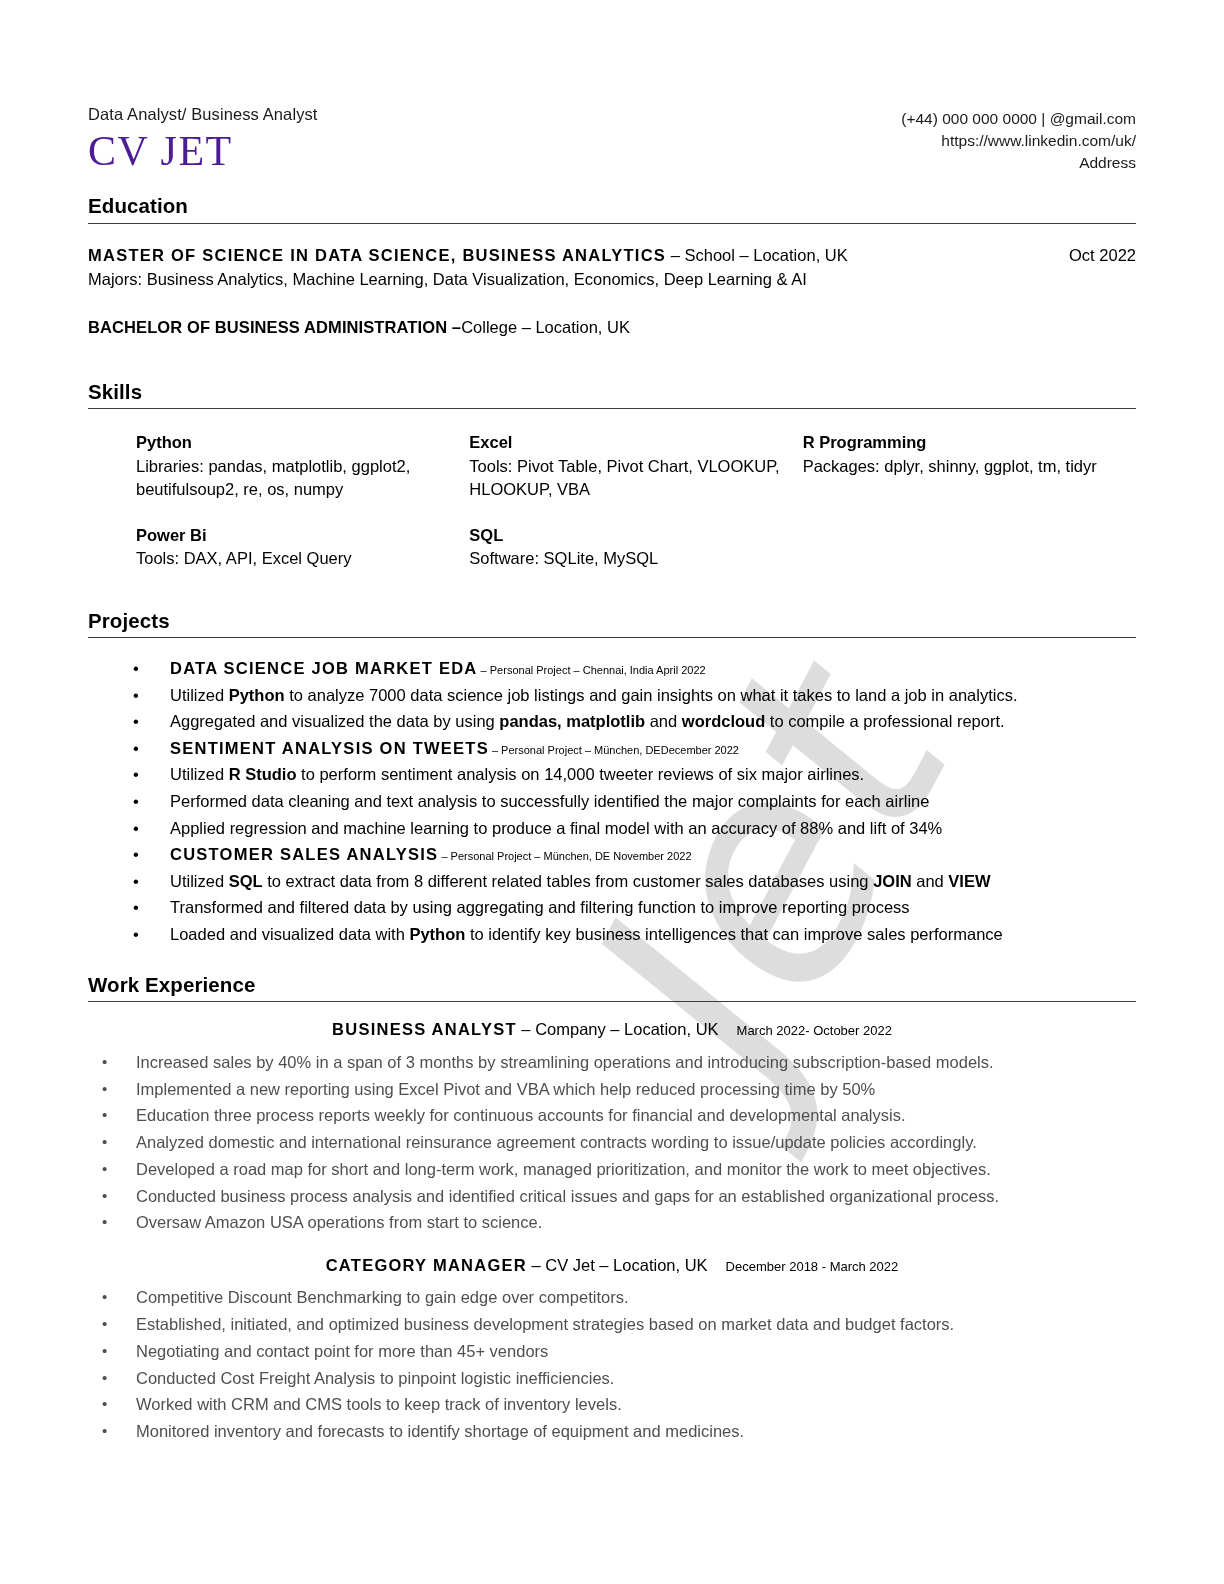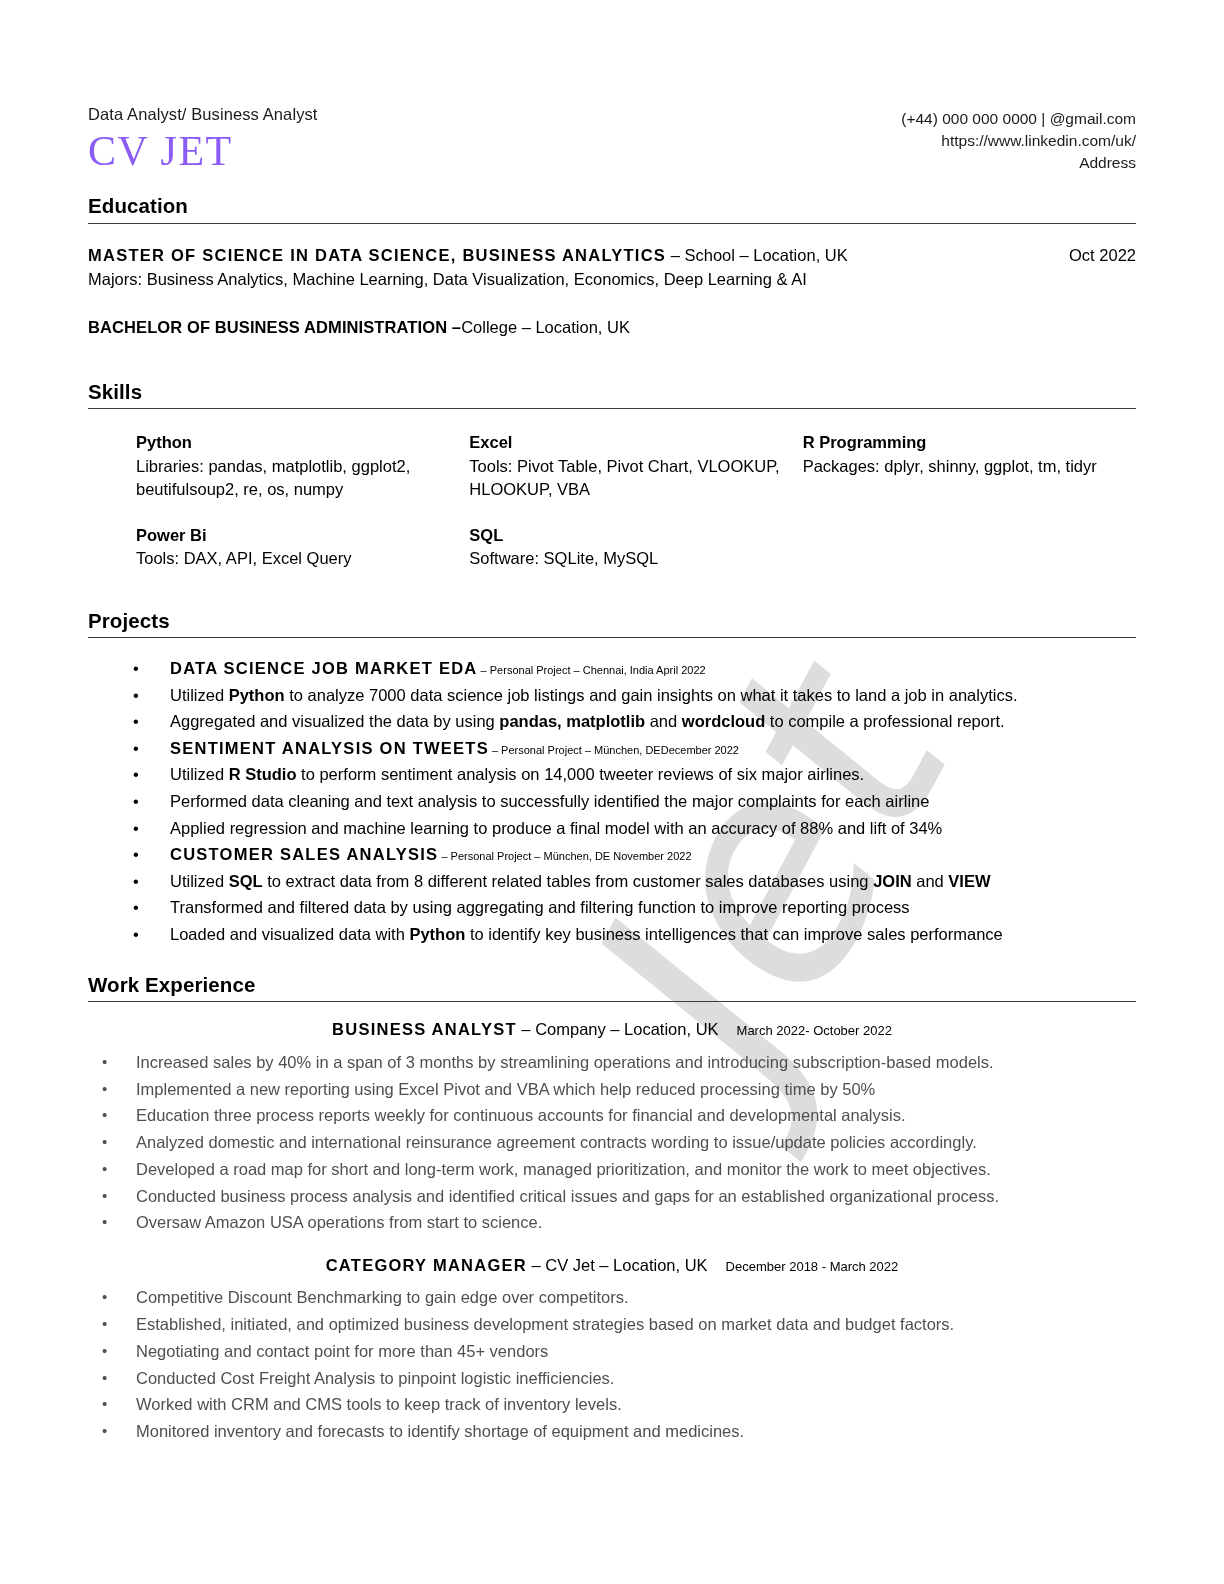"CV JET" .name { color: #8b5cf6 -> #4c1d95 }
